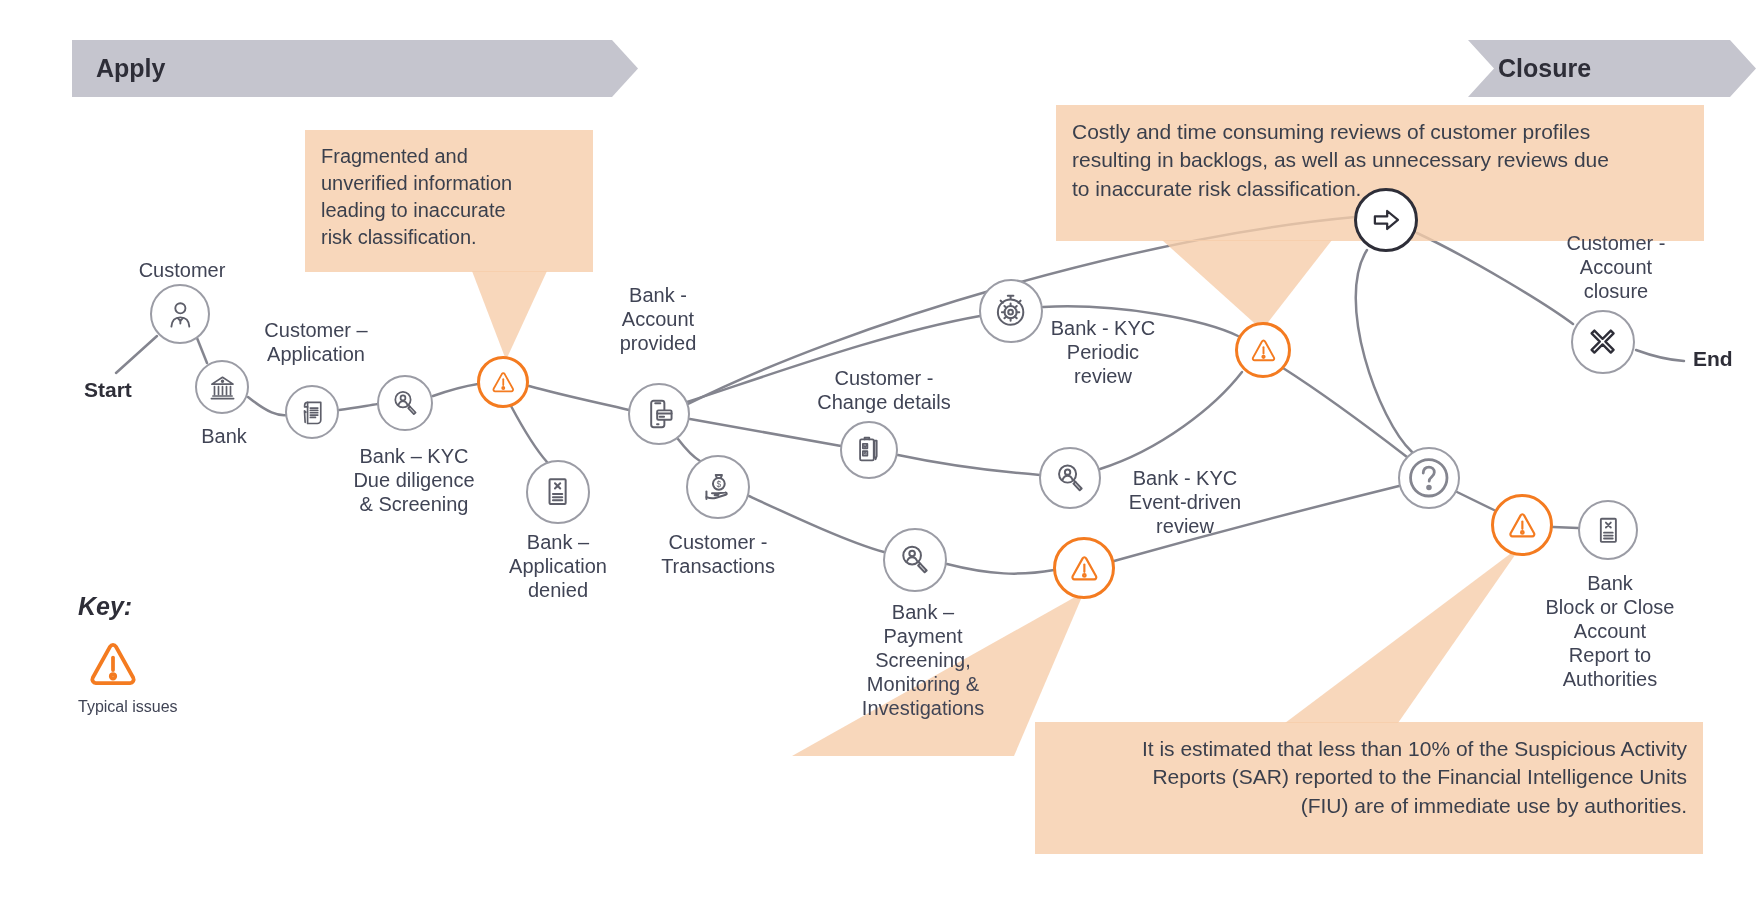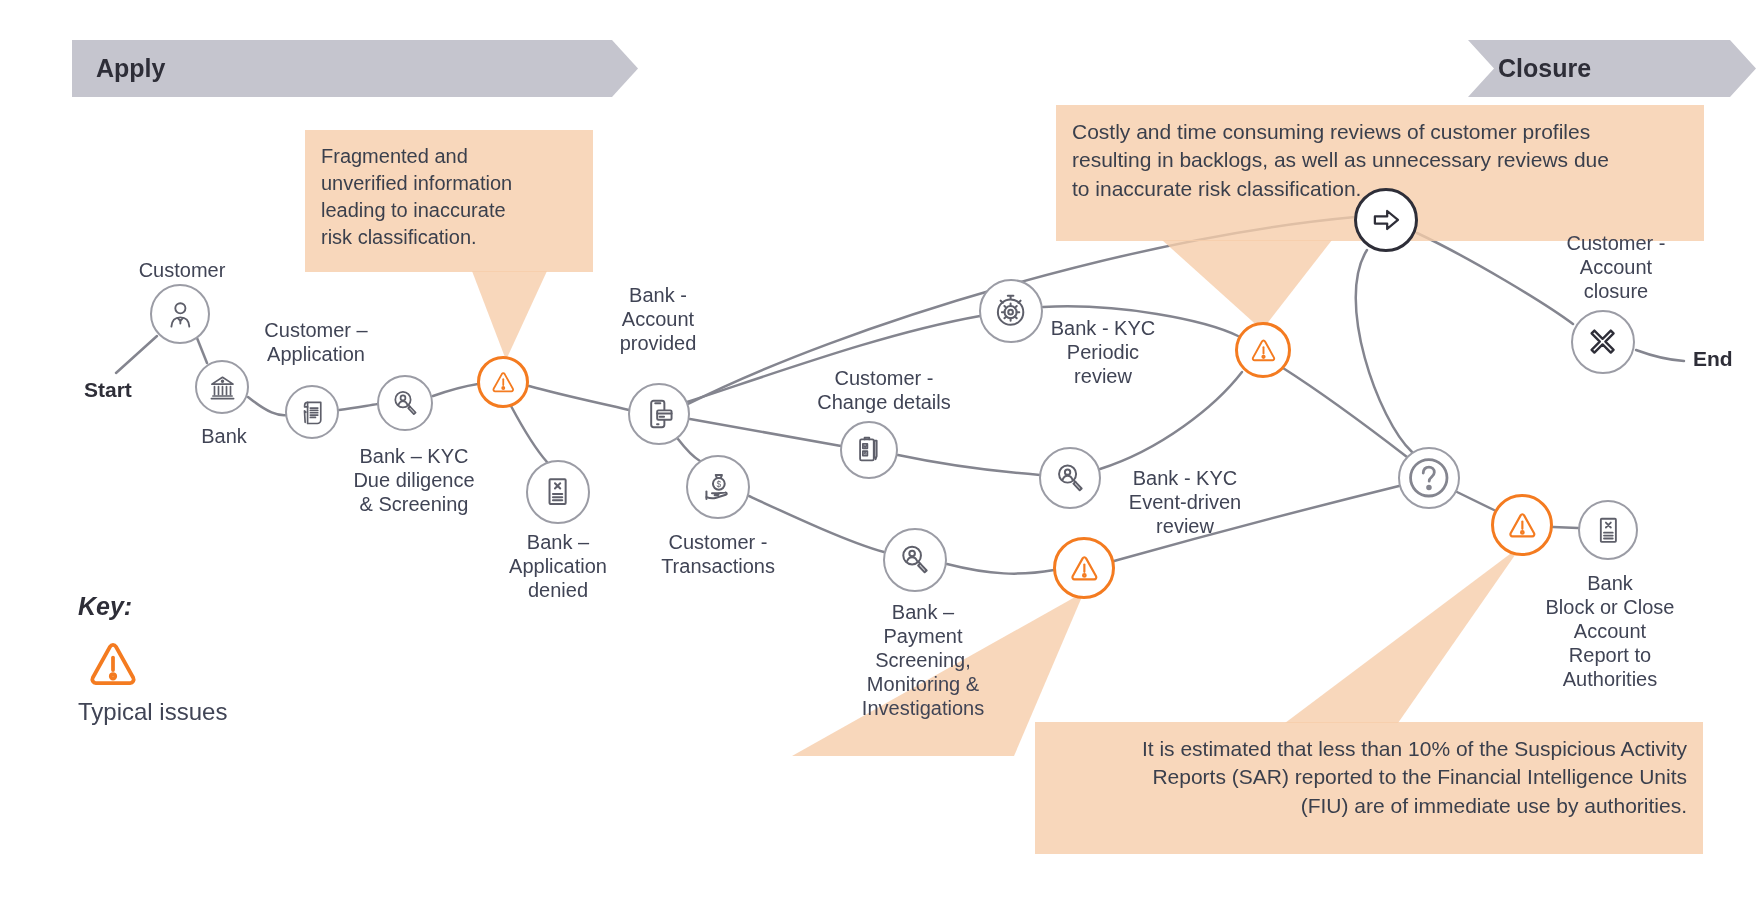"Typical issues" .key-label { font-size: 24px -> 16px }
